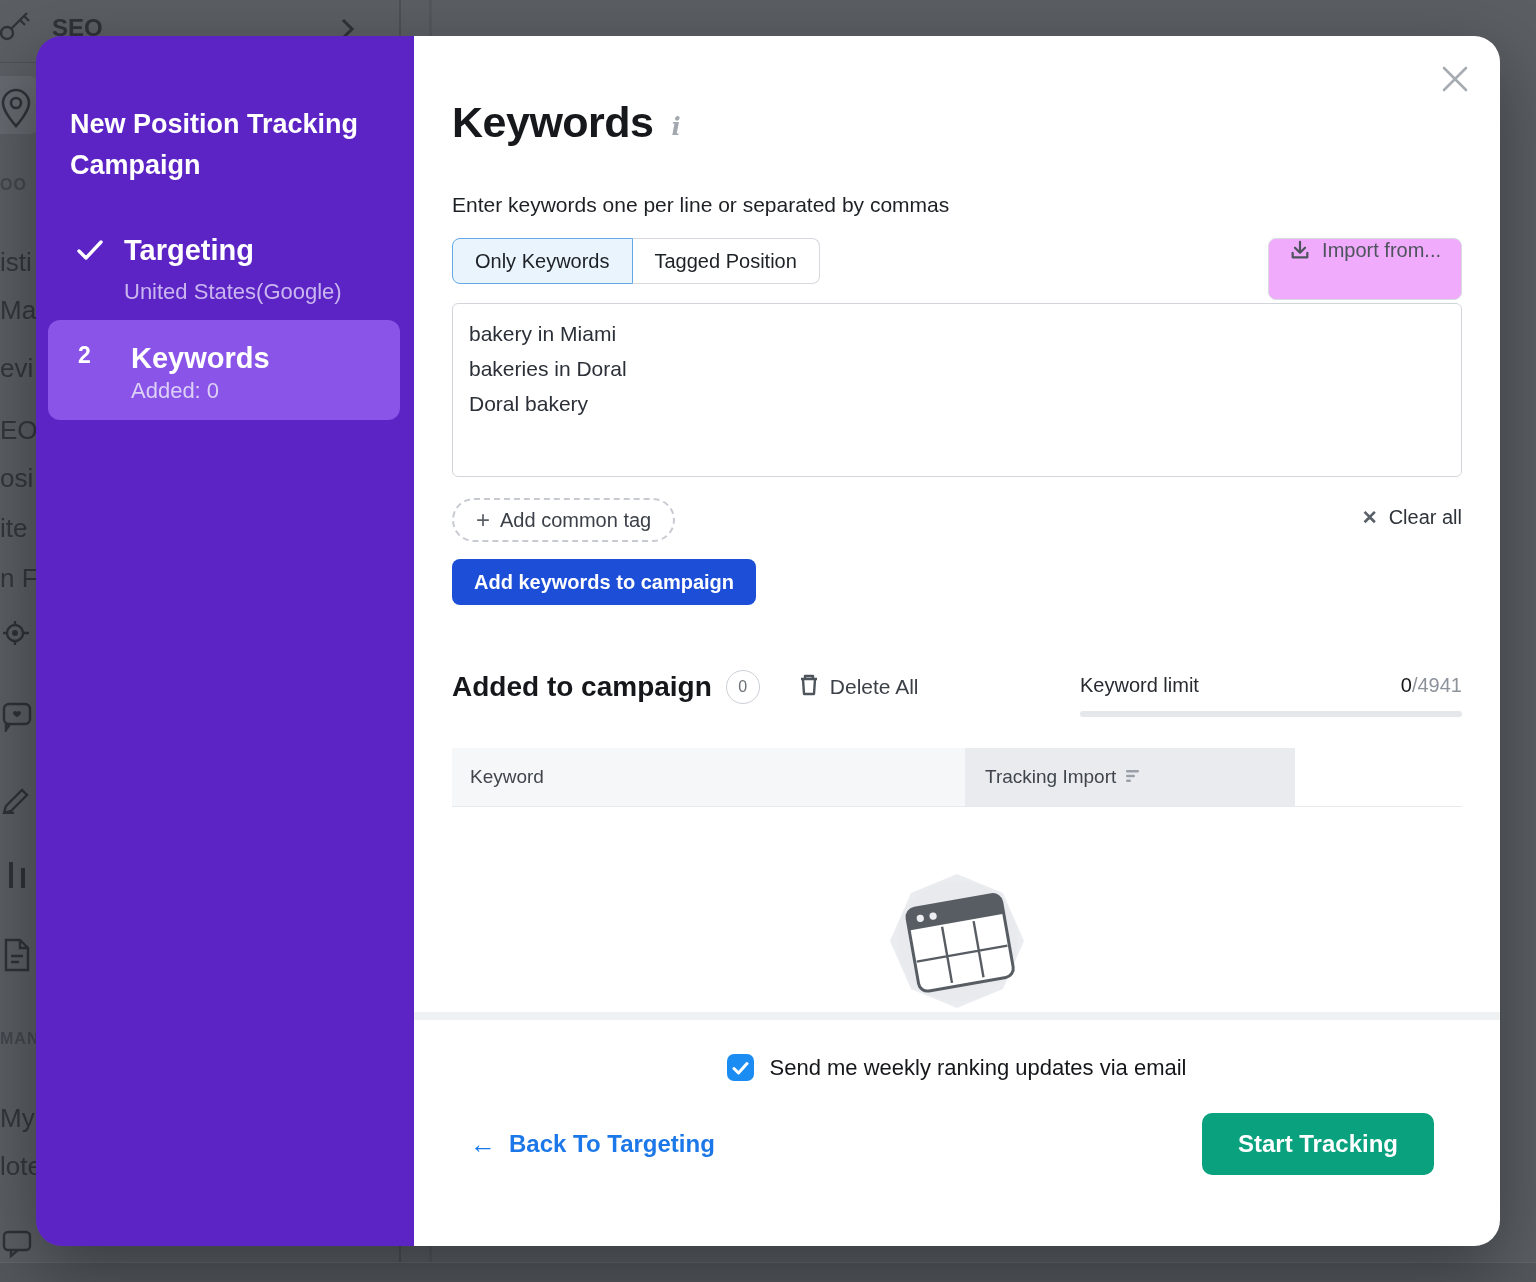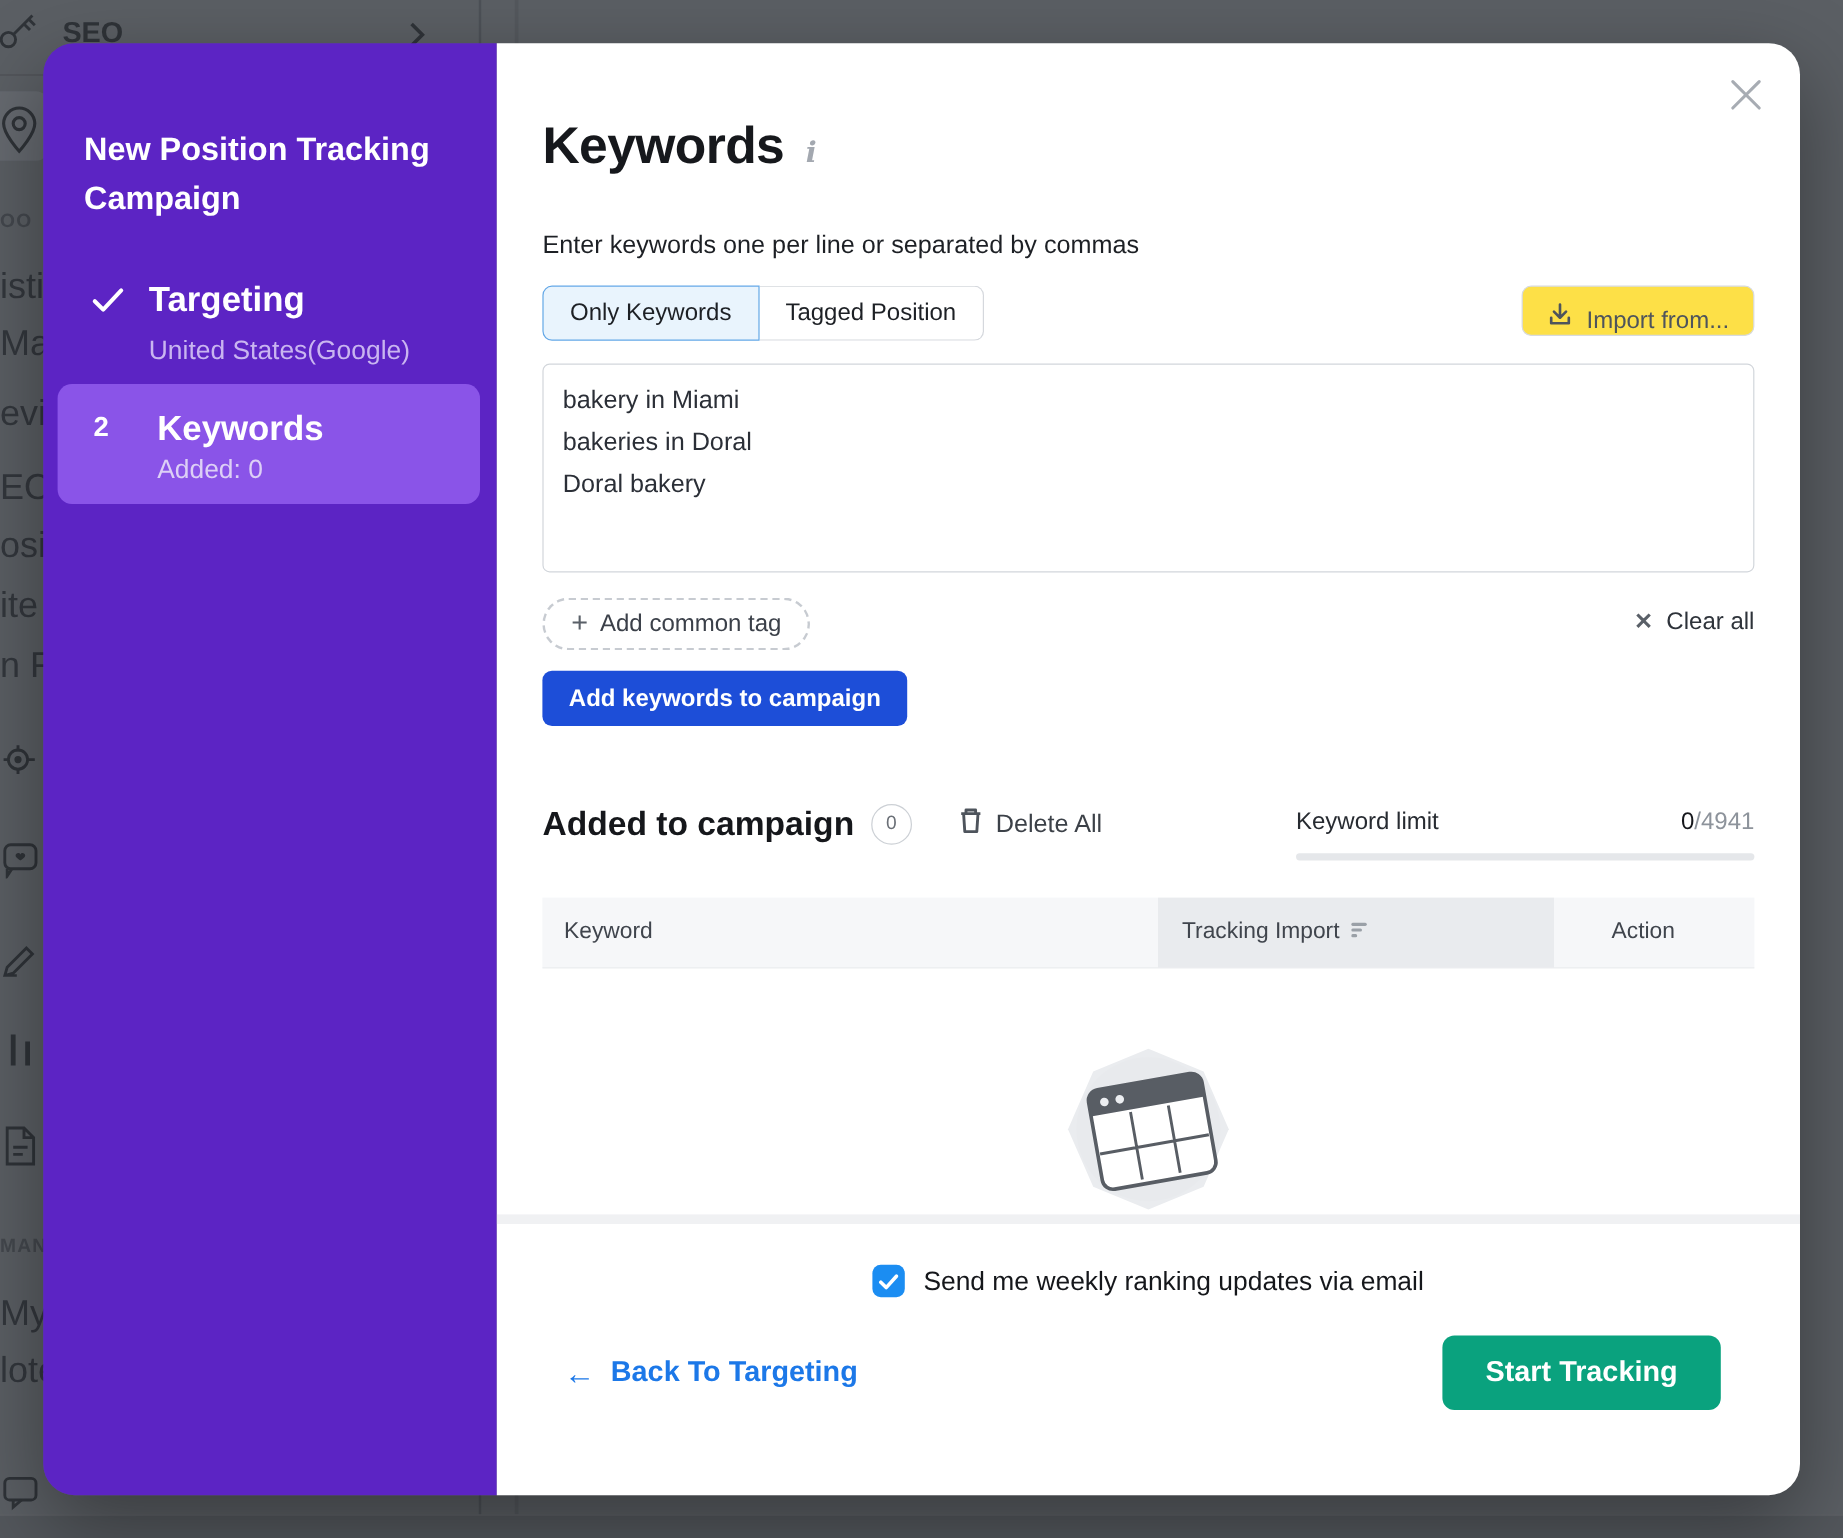"isti" .bg-text { font-size: 30px -> 26px; margin-top: none -> 25px }
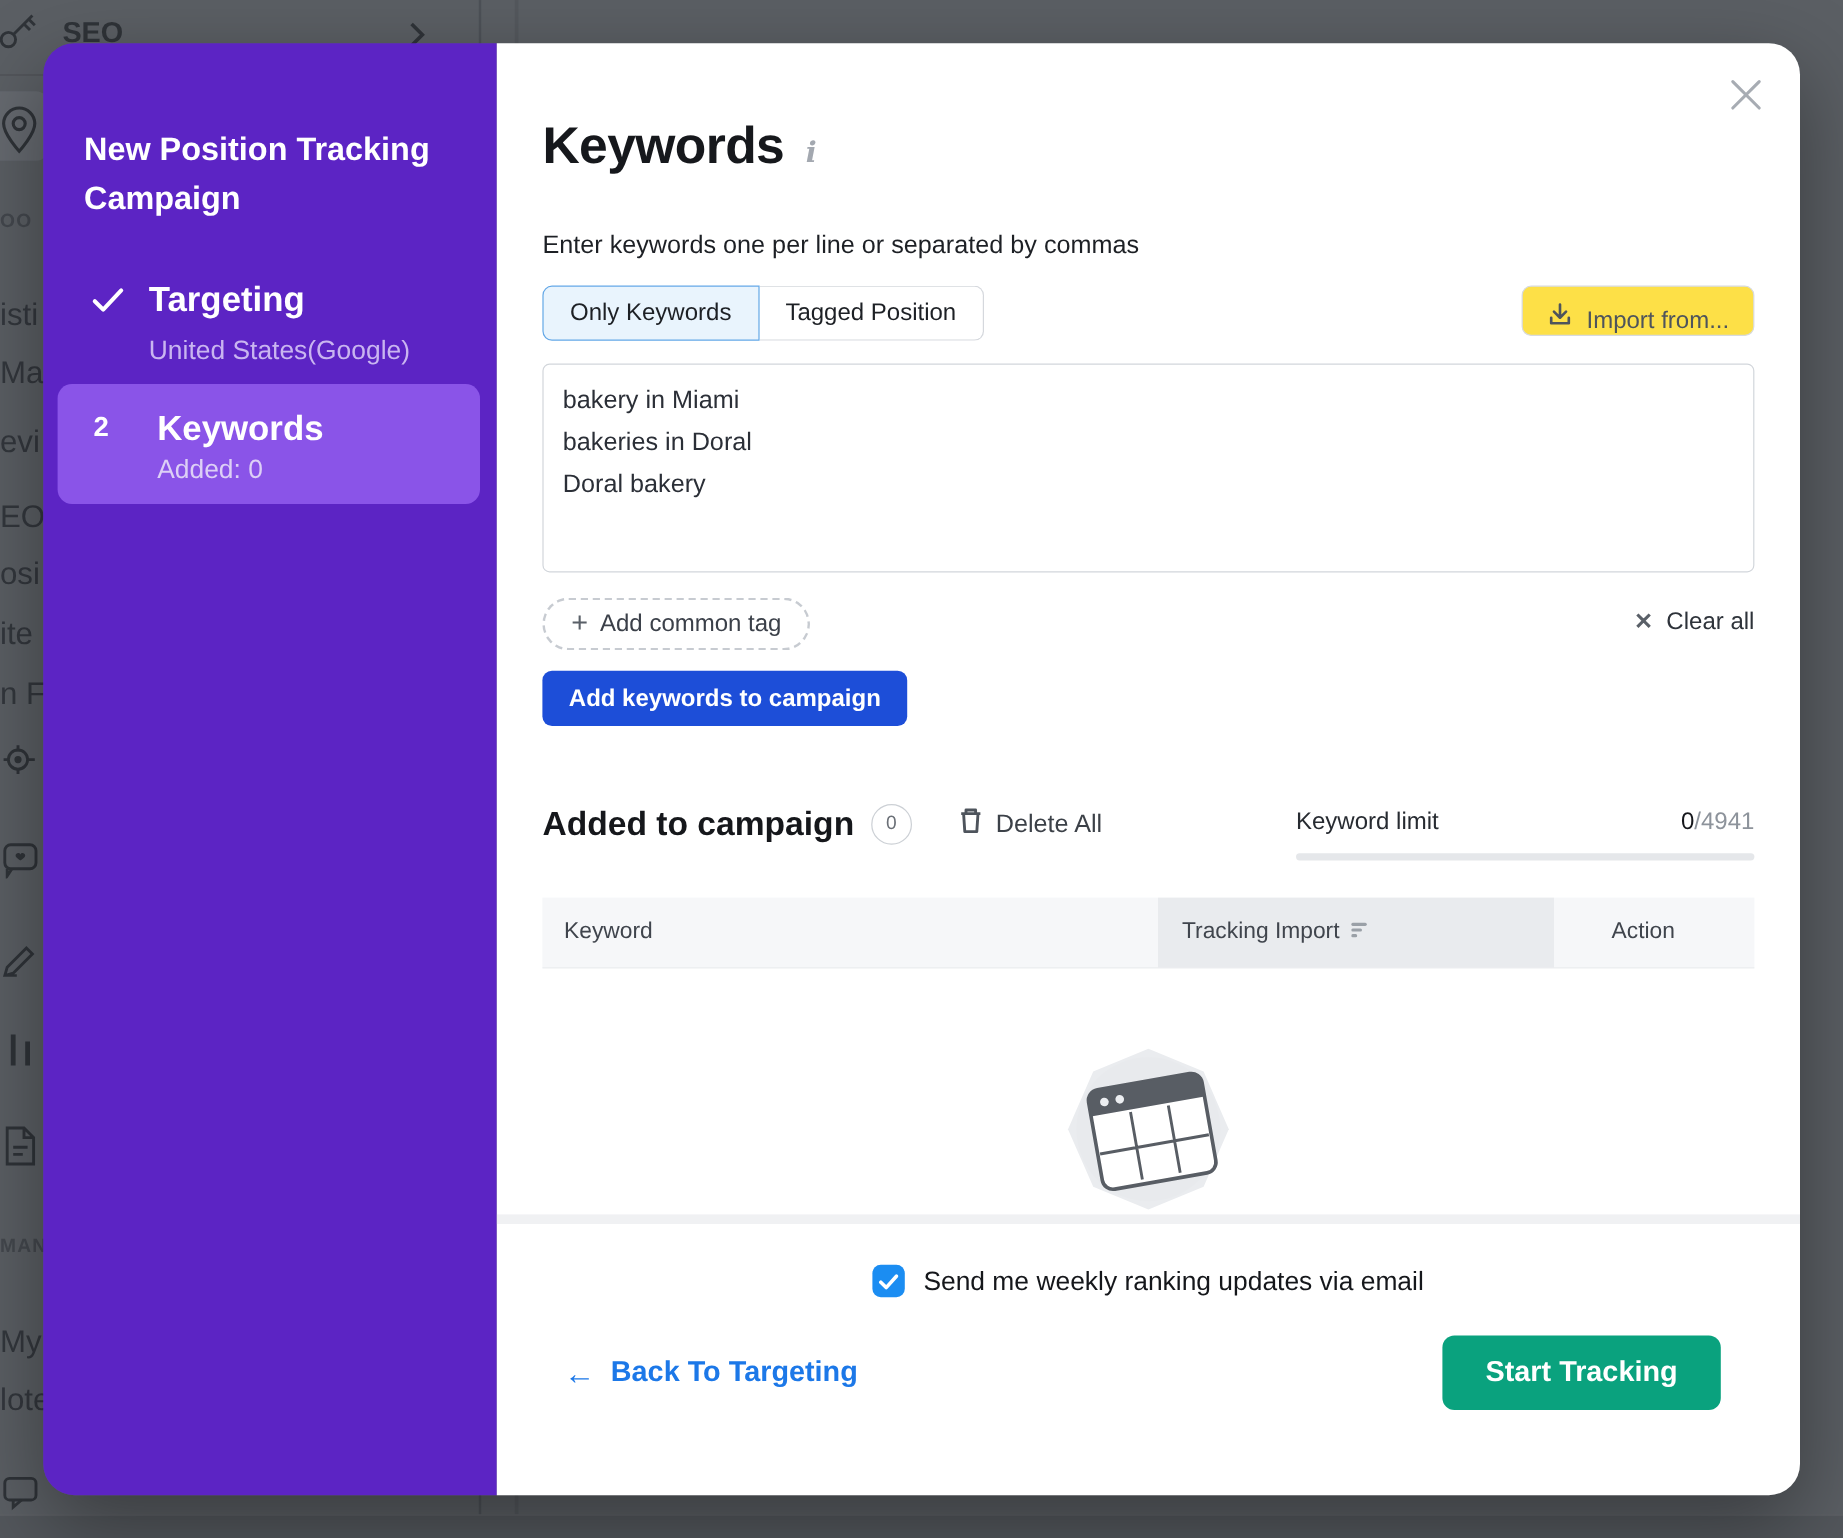"Import from..." .import-btn { align-items: flex-end -> flex-start; background: #fde047 -> #f0abfc; height: 42px -> 62px }
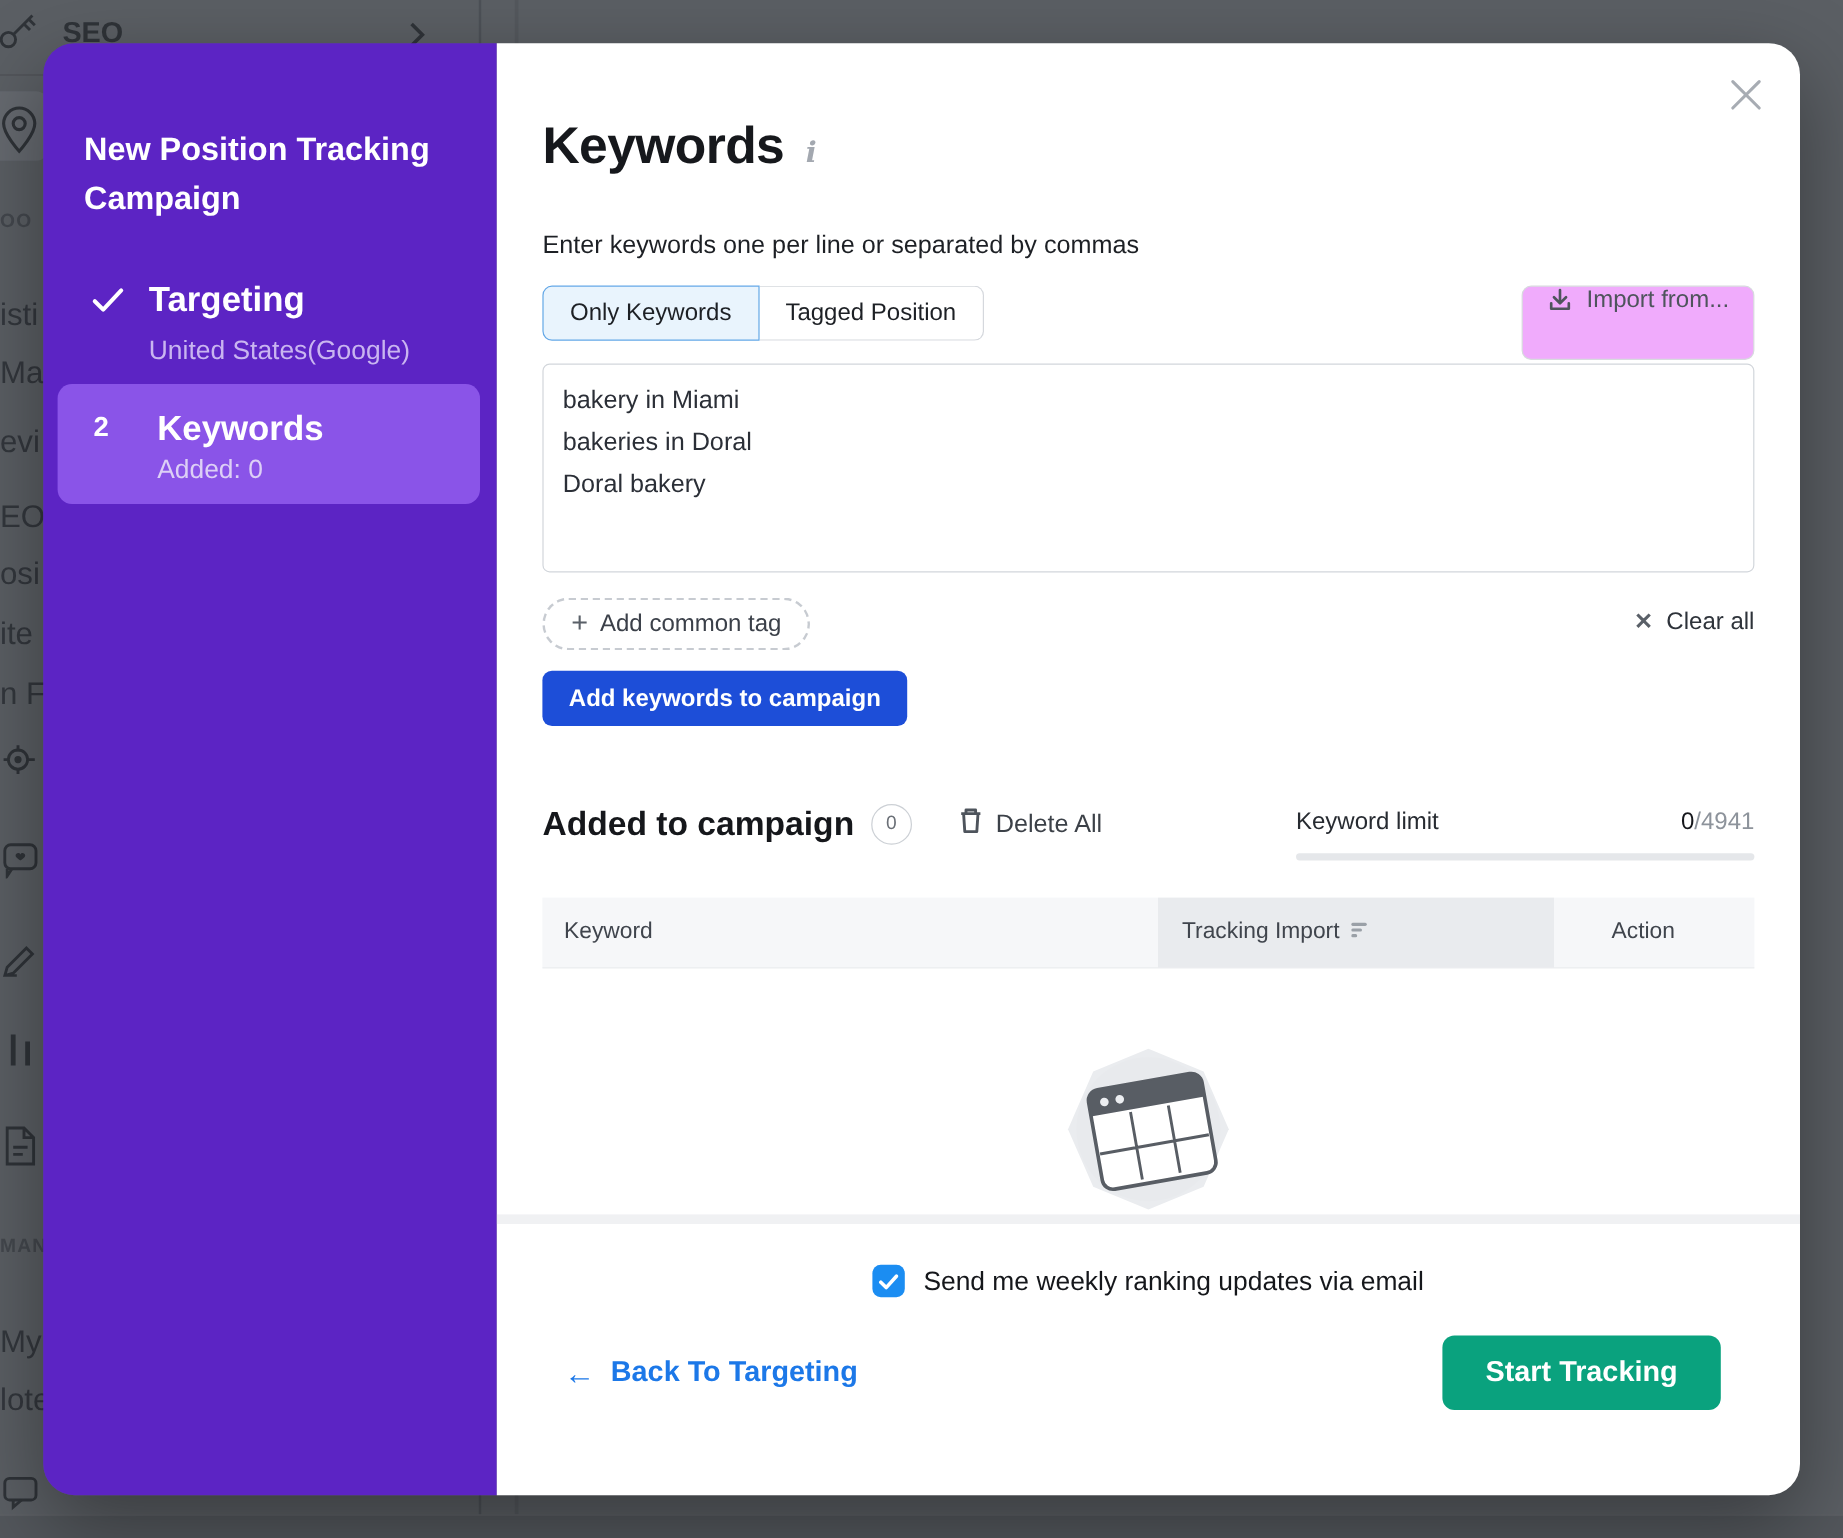"Action" div.th { html: <div>Action</div> -> none }
